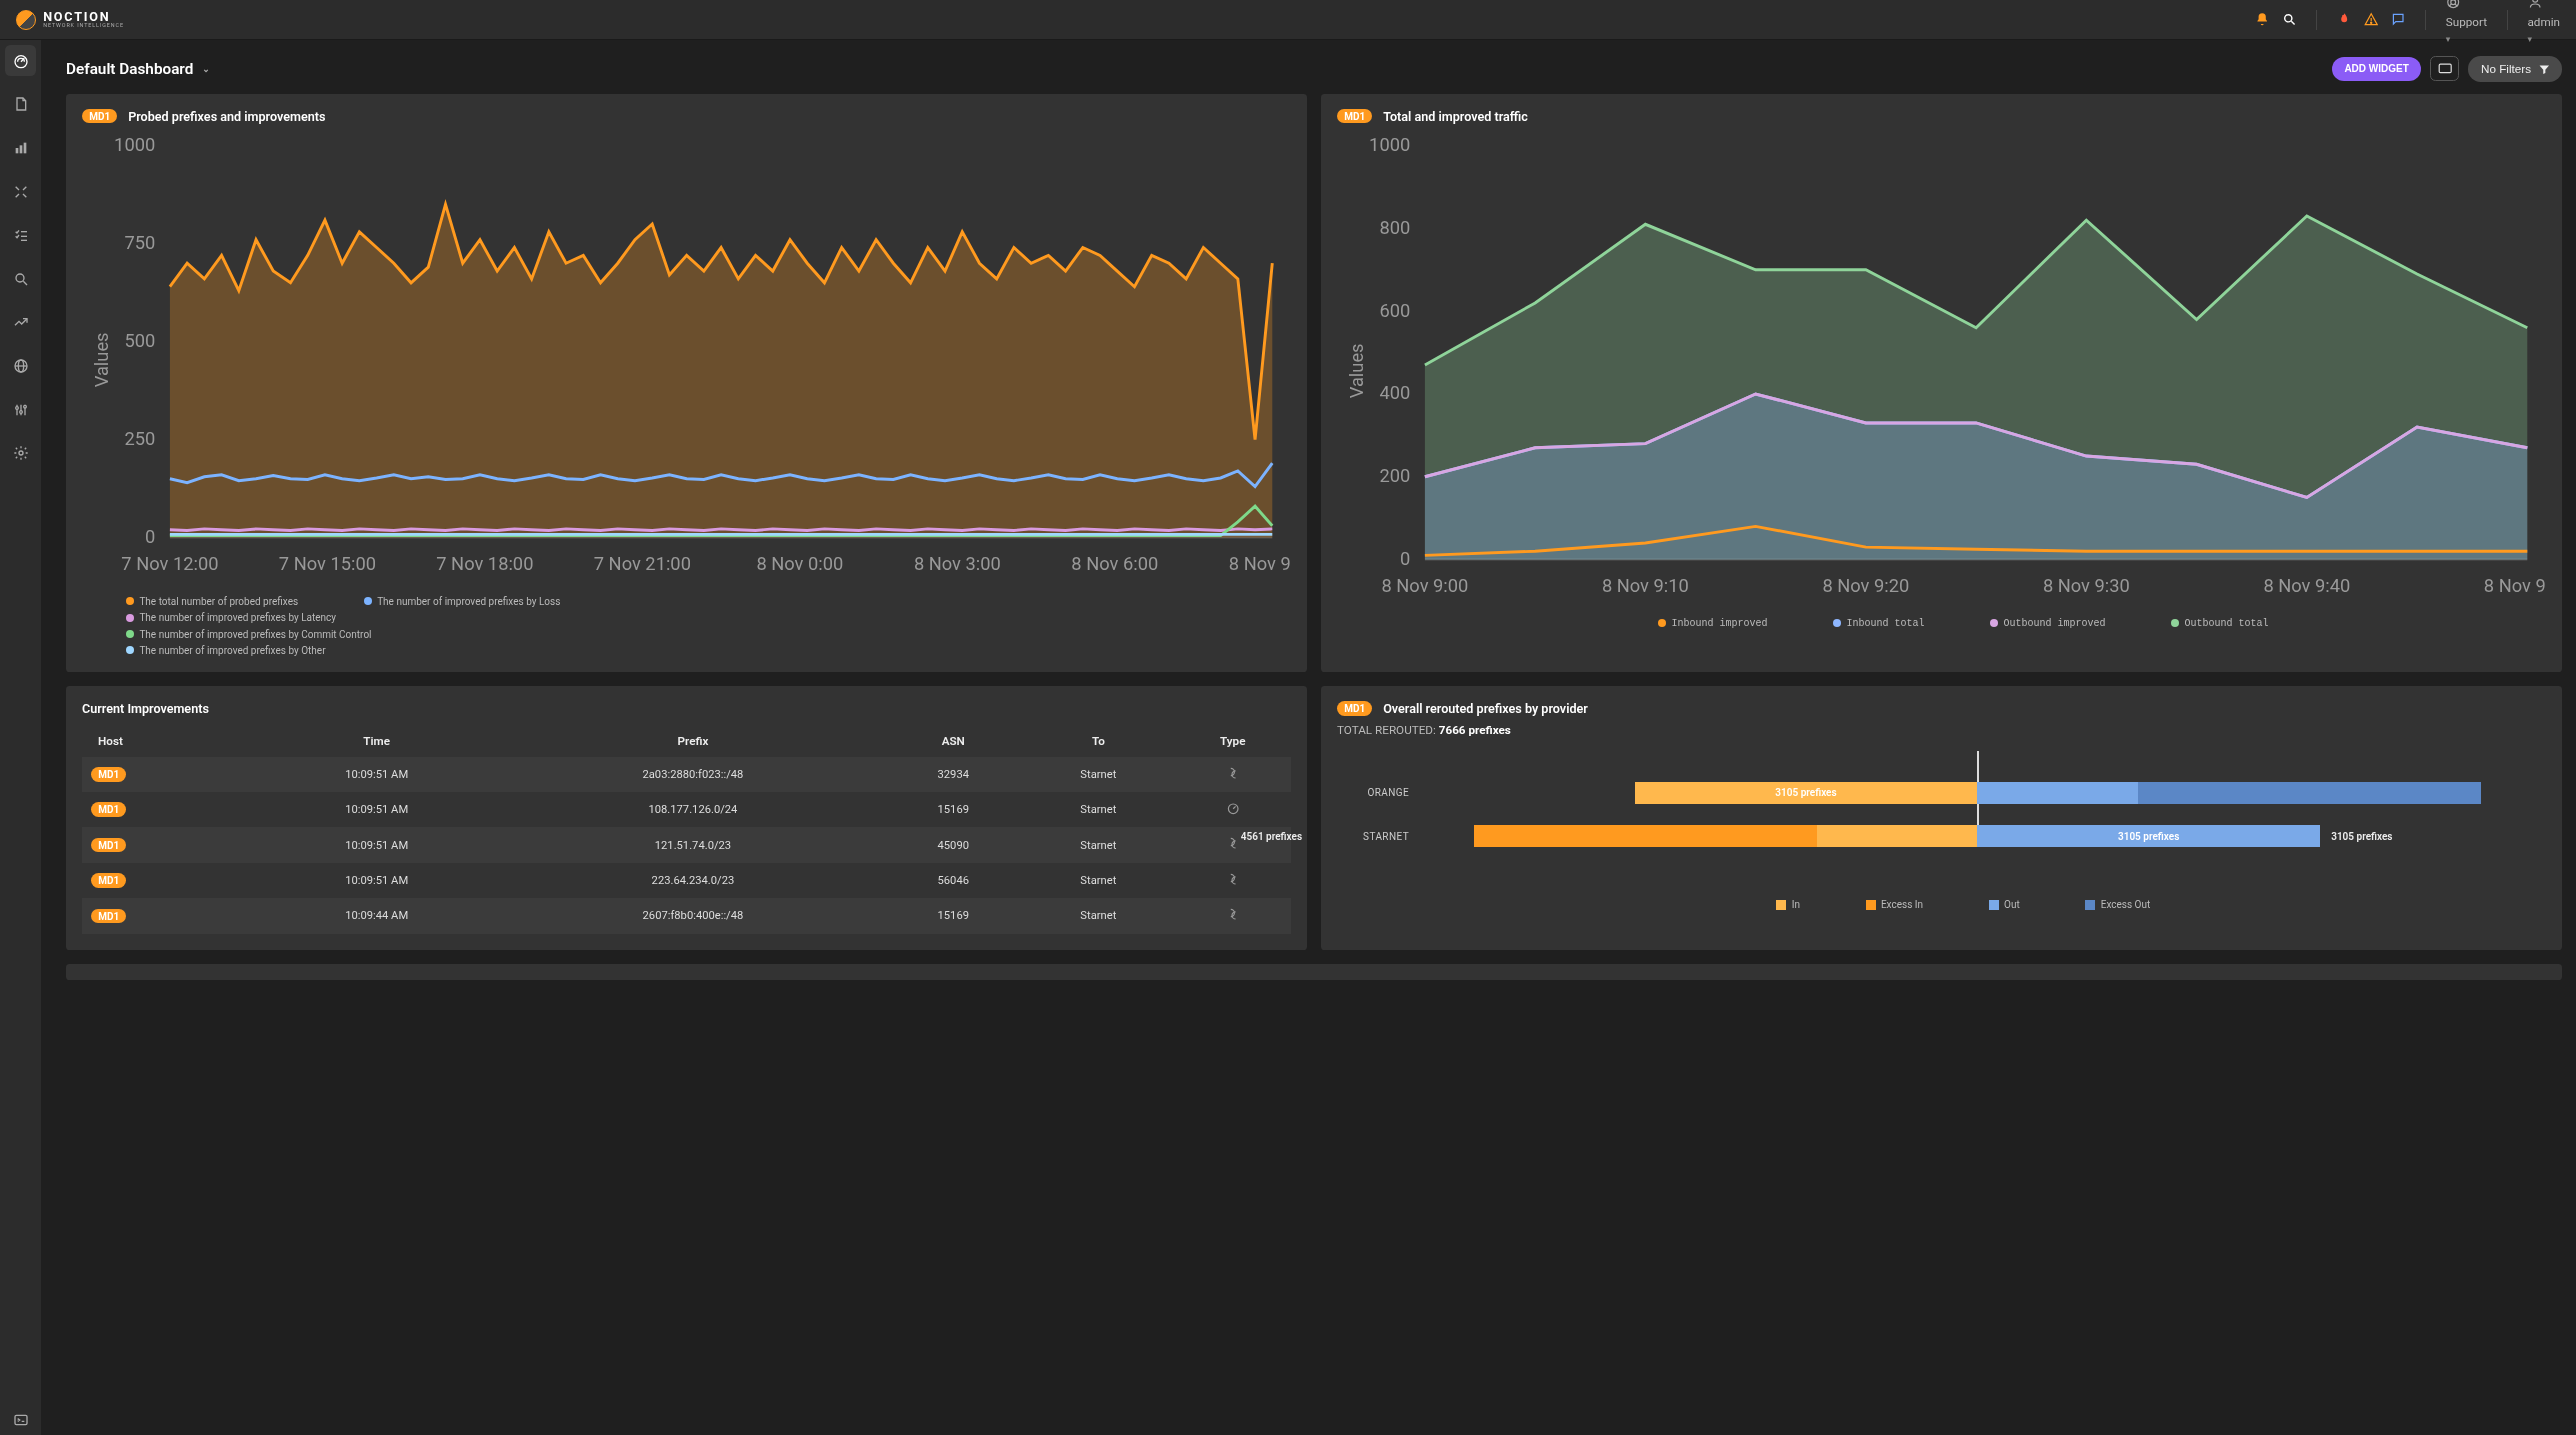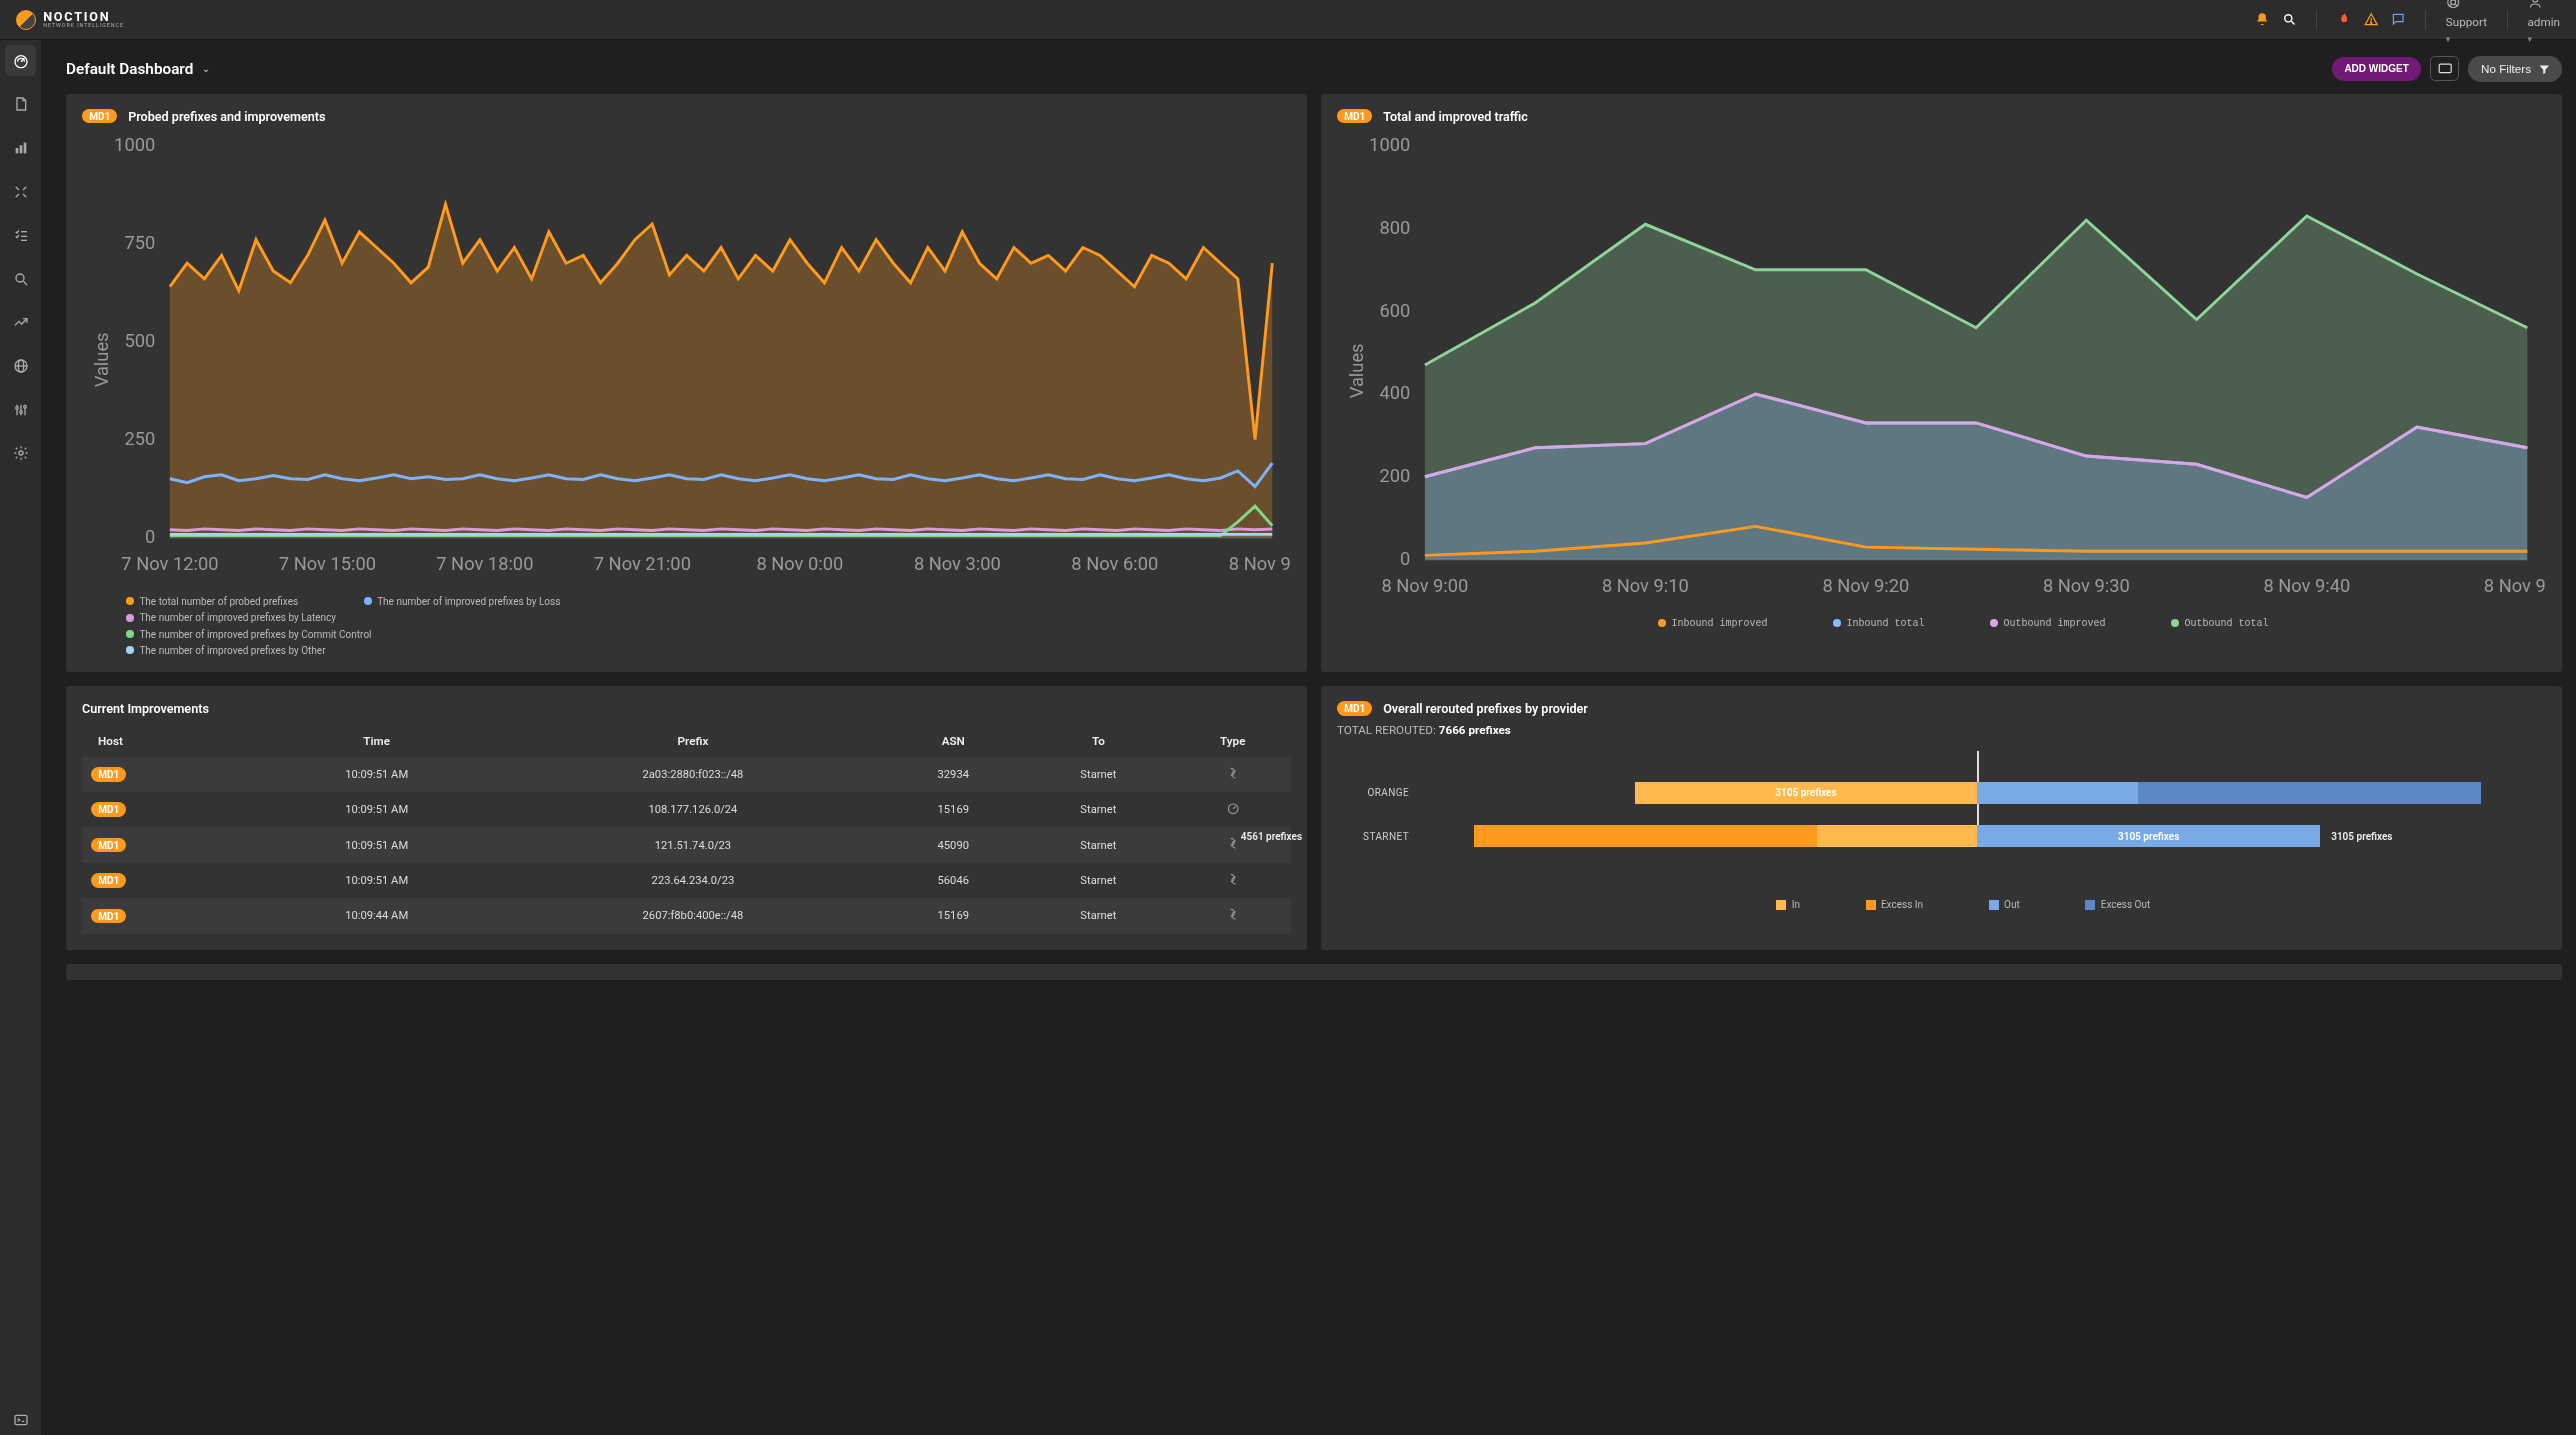"ADD WIDGET" .btn-orange { background: #701a75 -> #8b5cf6 }
